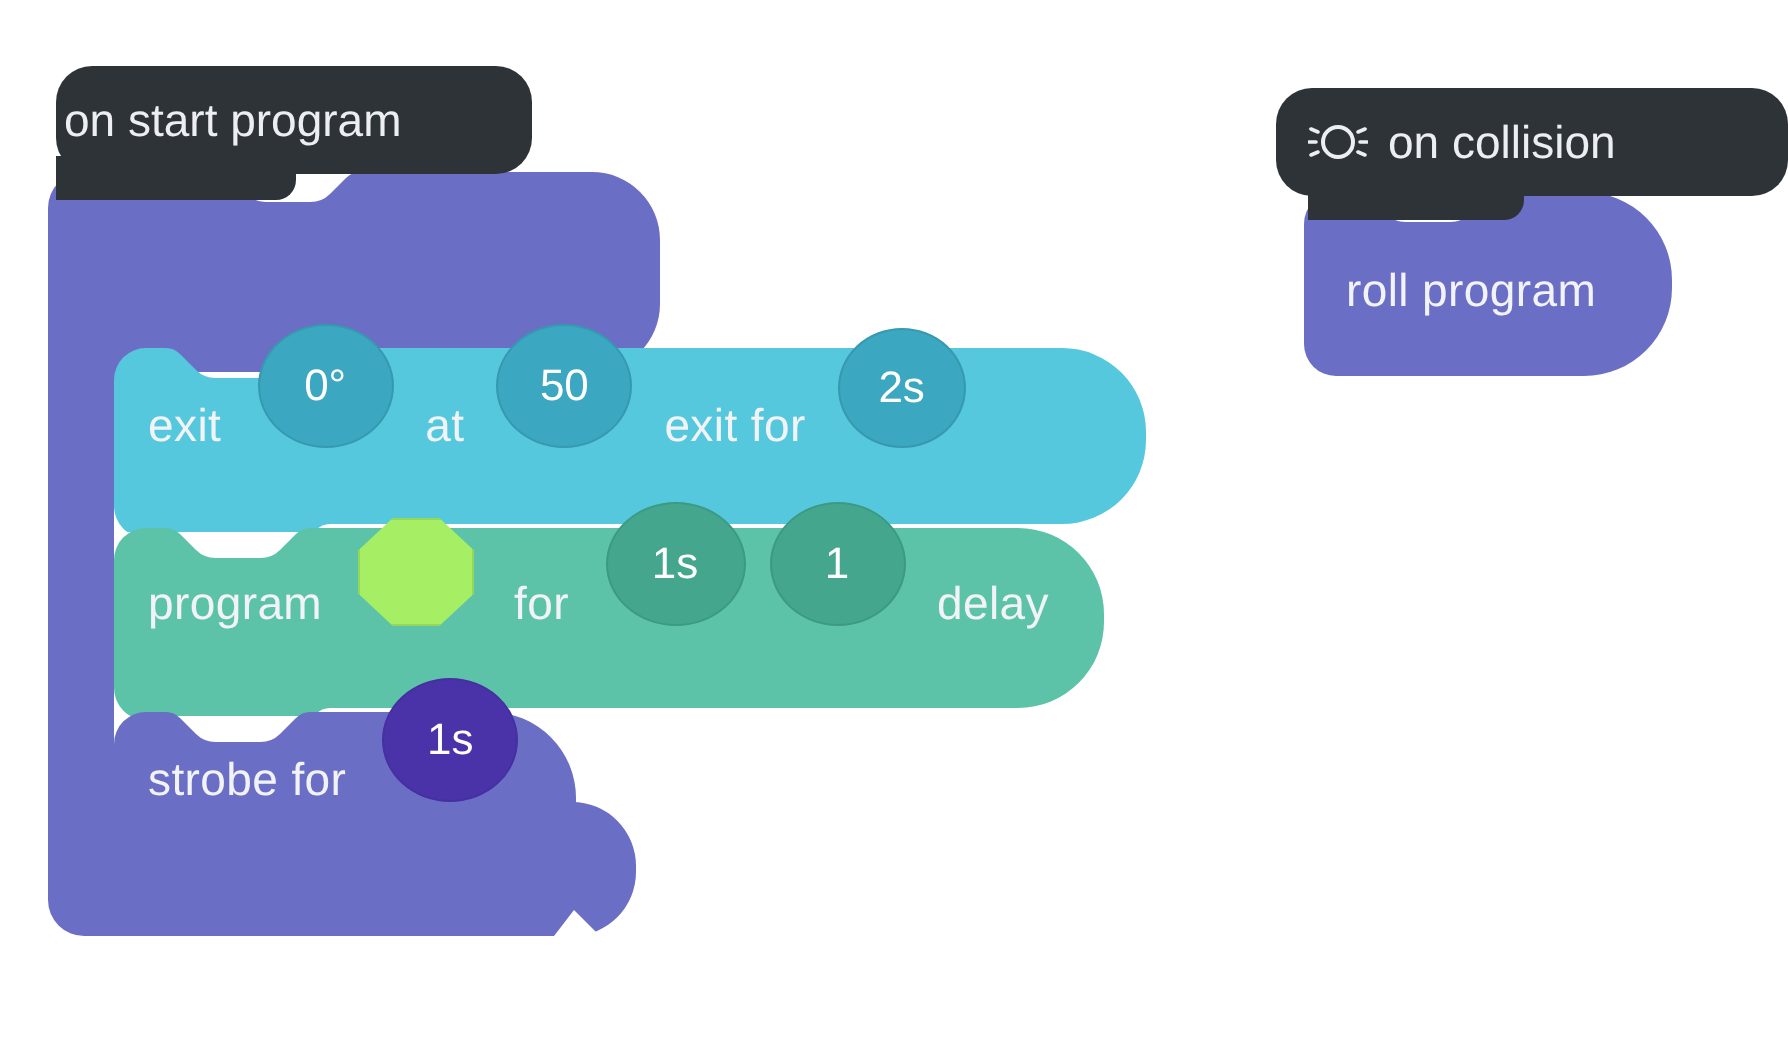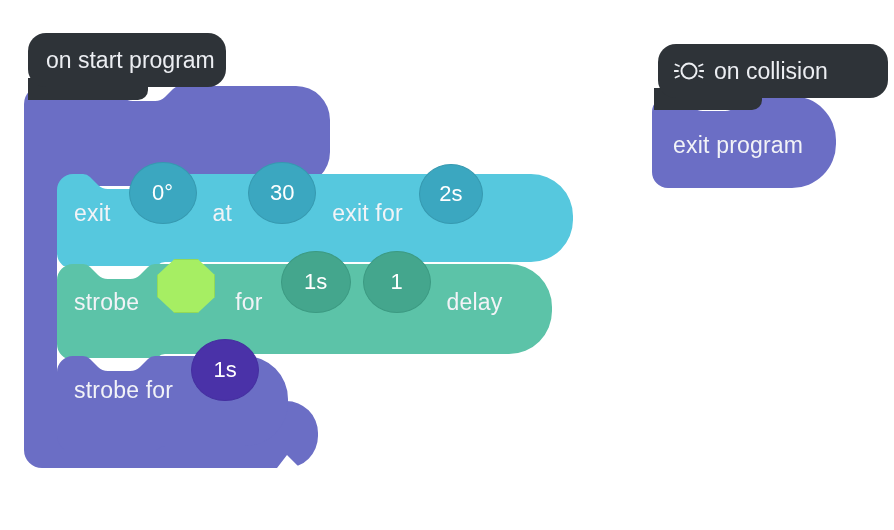"on start program" #hat-start { padding-left: 18px -> 4px; width: 198px -> 238px }
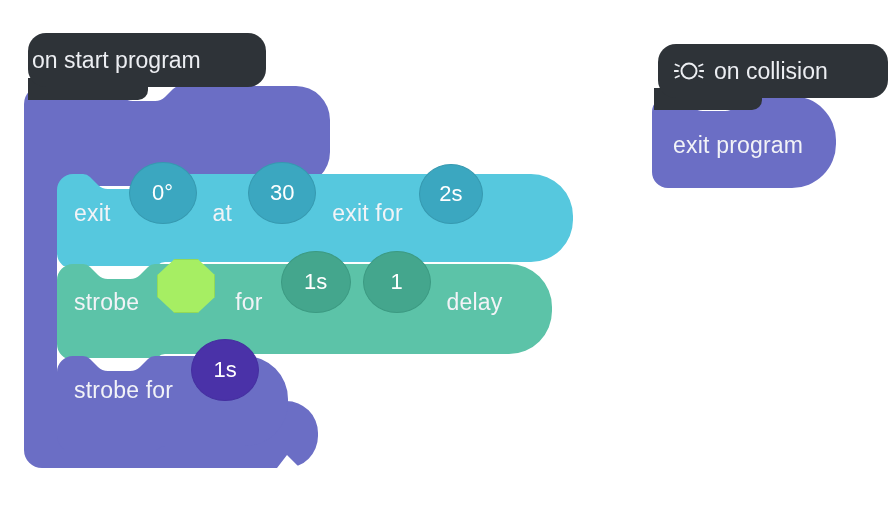"on collision" #hat-collision { left: 658px -> 638px; width: 230px -> 256px }
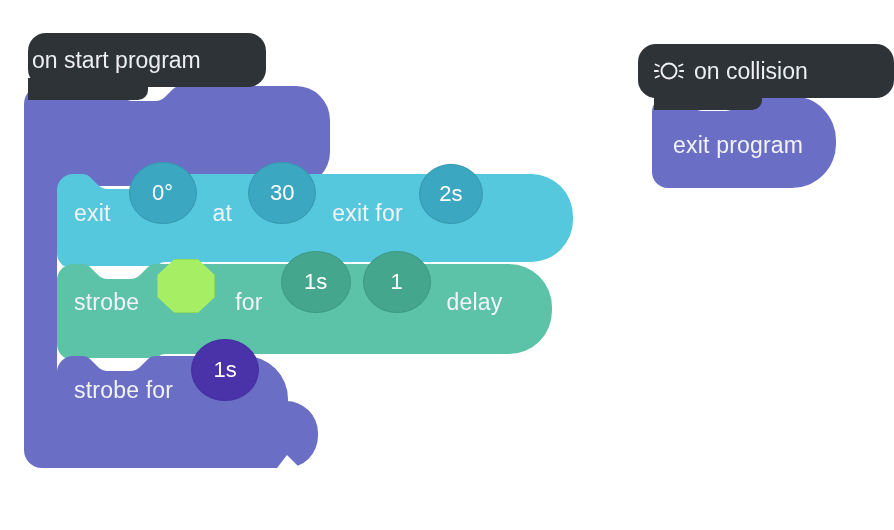"exit program" div.blk-label { text: exit -> roll }
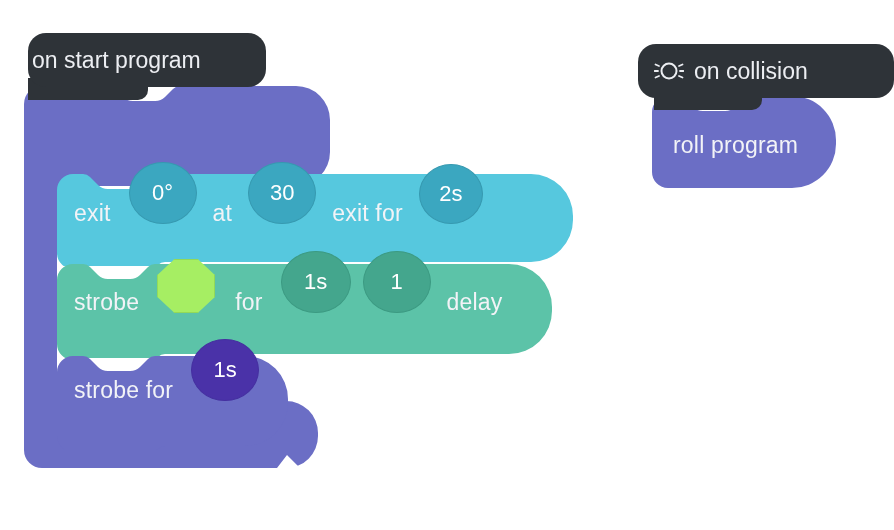"30" span.pill { text: 30 -> 50 }
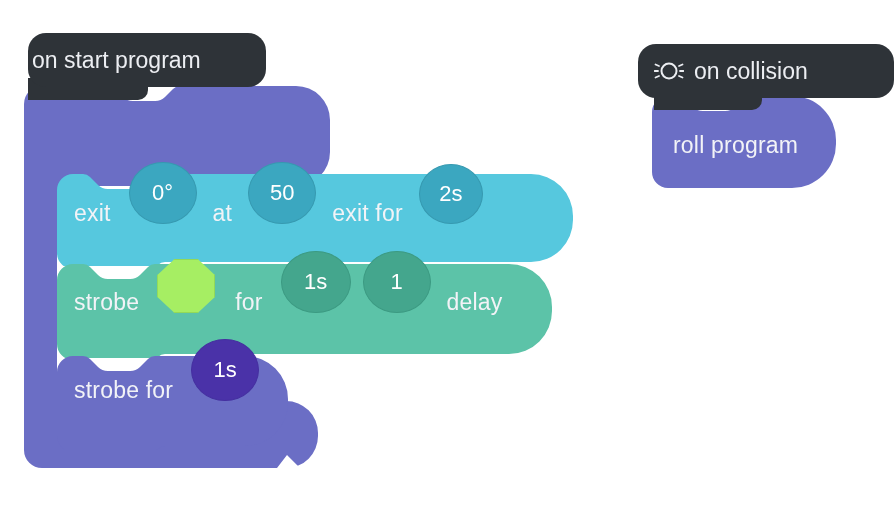"strobe" span.blk-label { text: strobe -> program }
